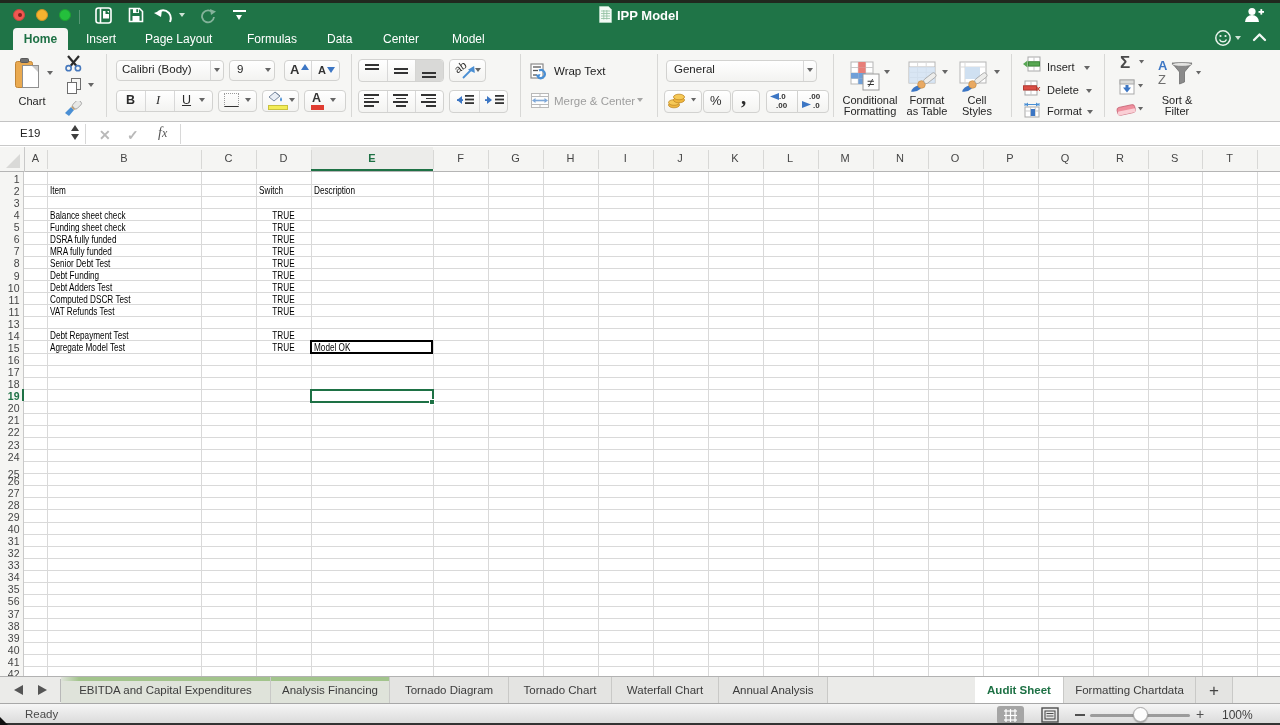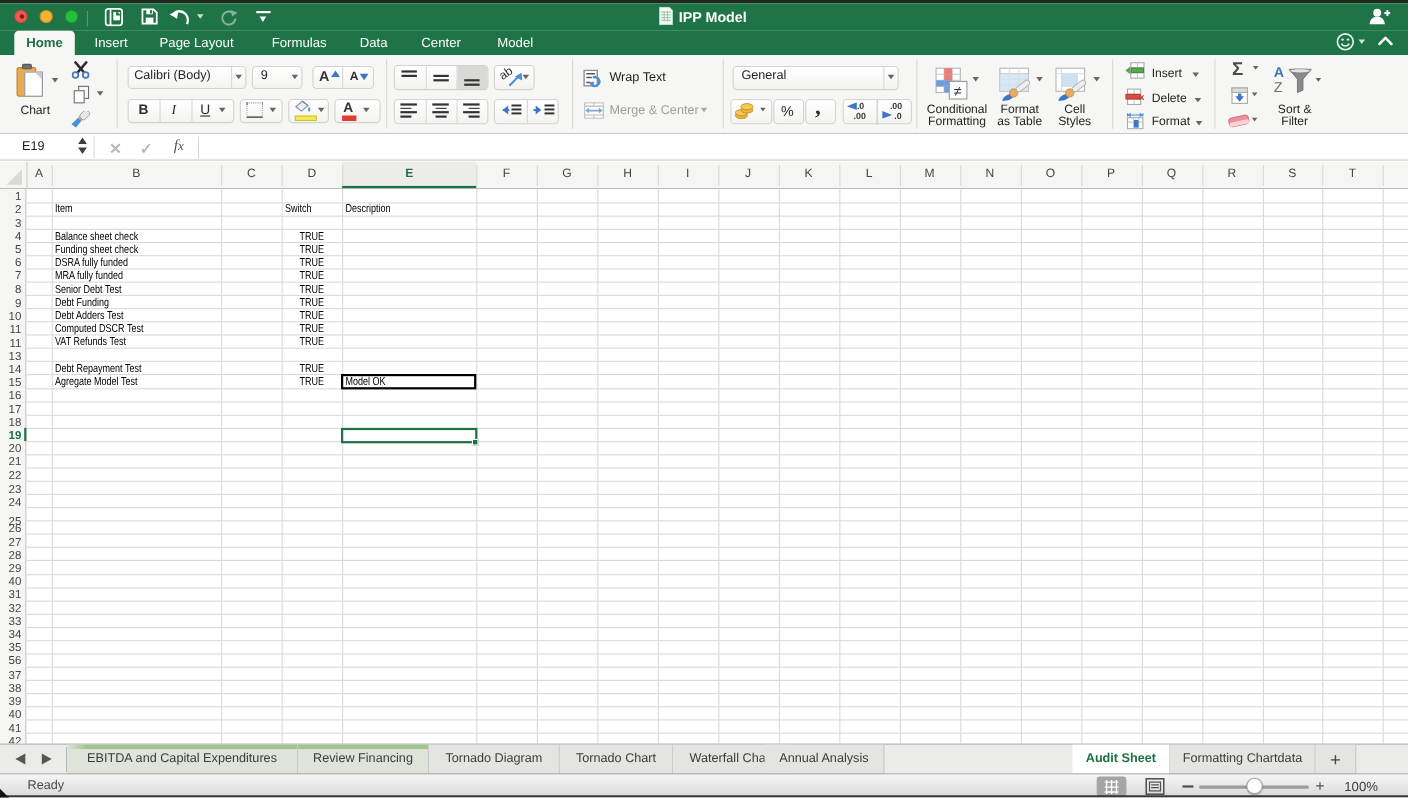"Review Financing" div.stab { text: Review -> Analysis }
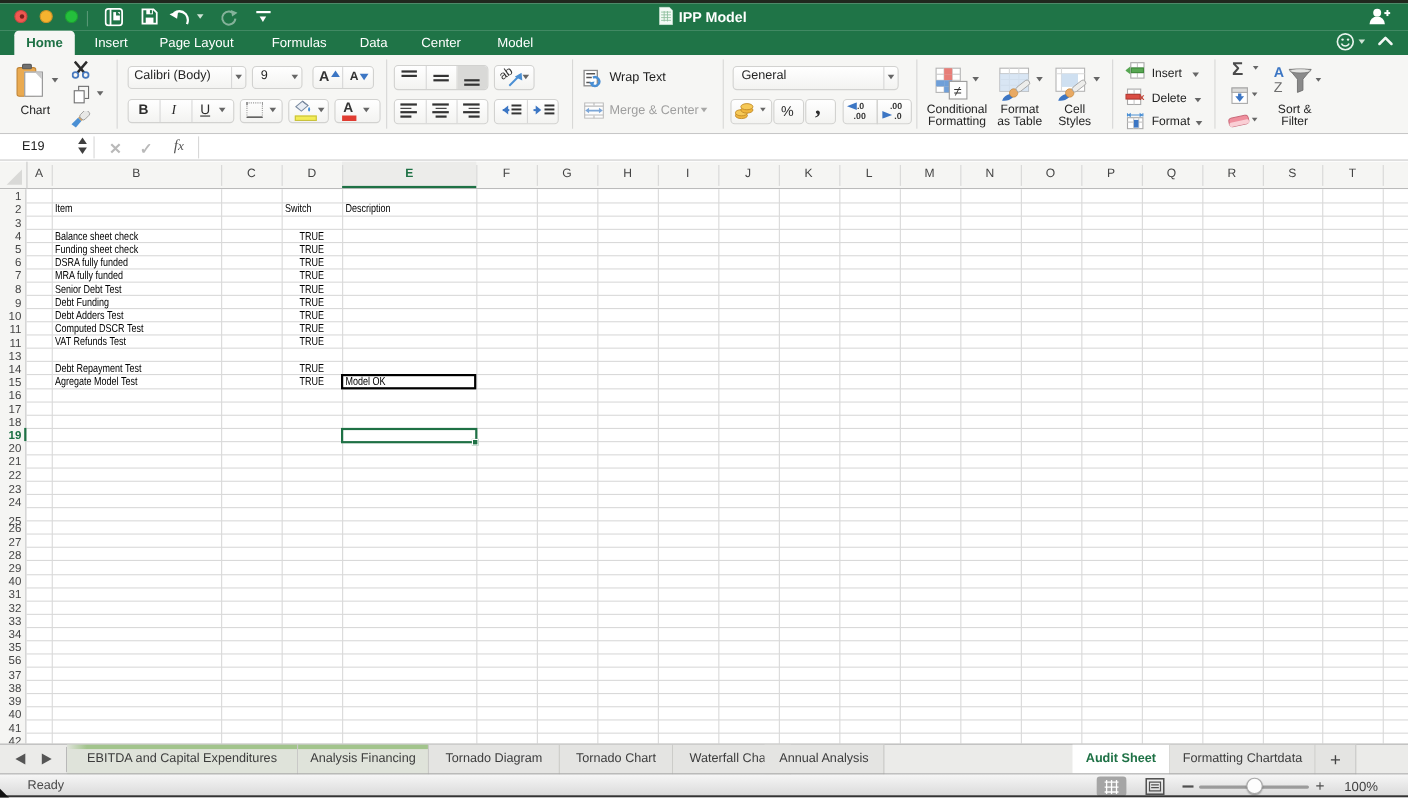"Annual Analysis" div.stab { left: 695px -> 719px }
